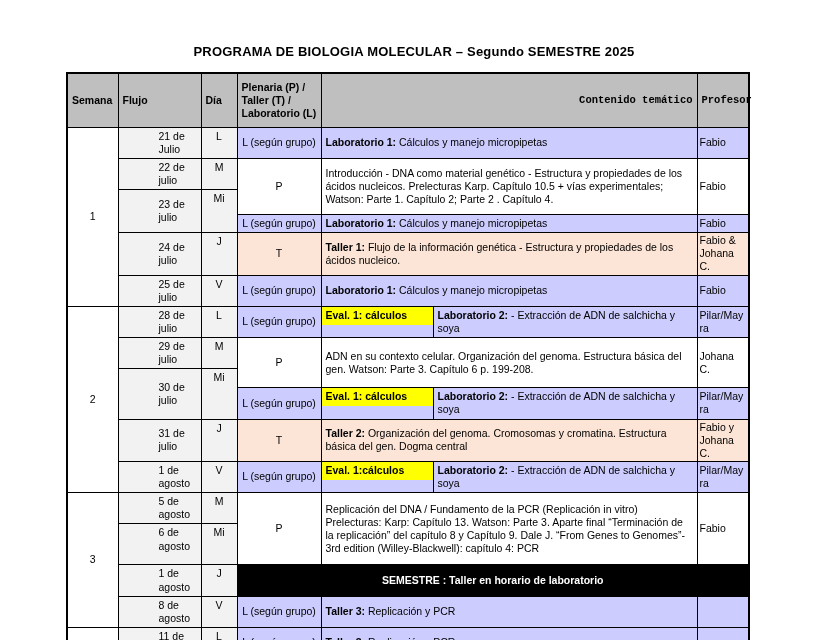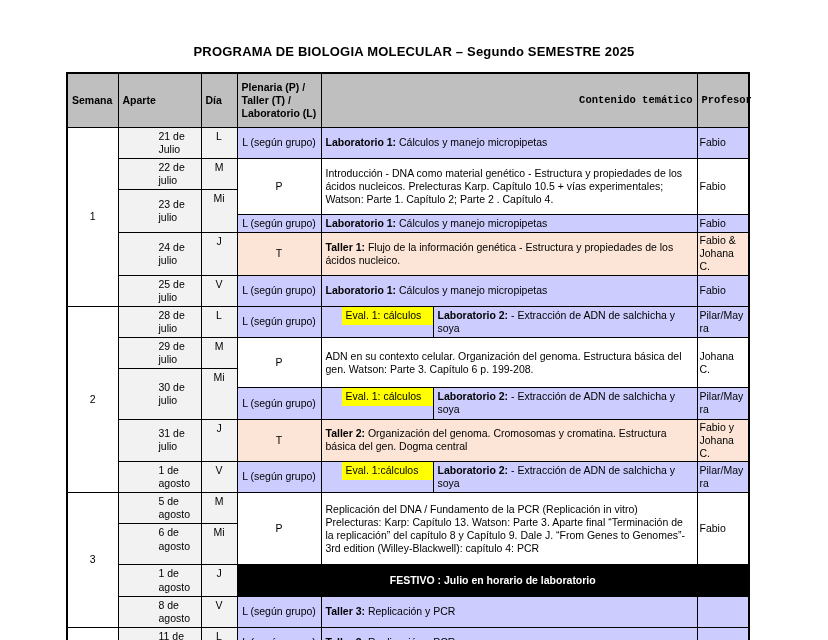"Aparte" th { text: Aparte -> Flujo }
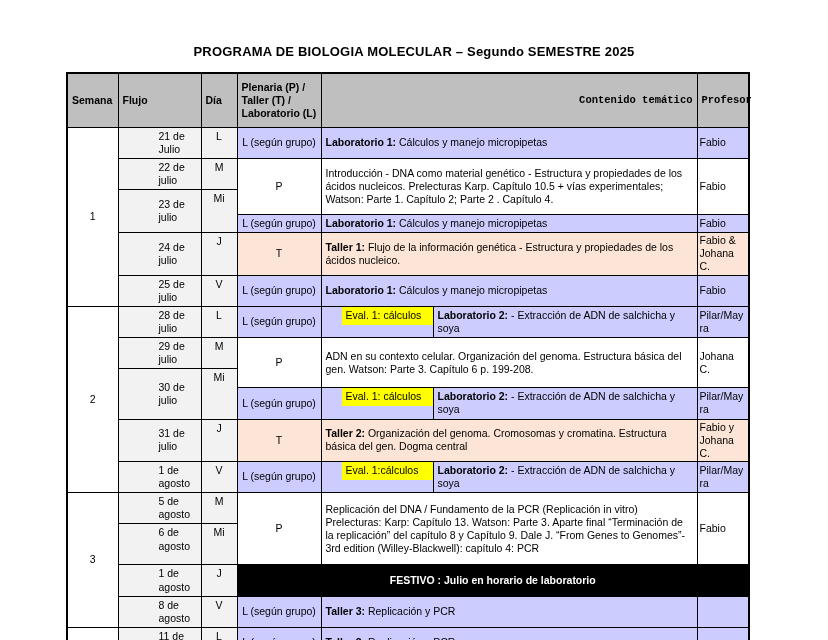"Eval. 1: cálculos" .eval-box { font-weight: normal -> bold; margin-left: 20px -> none }
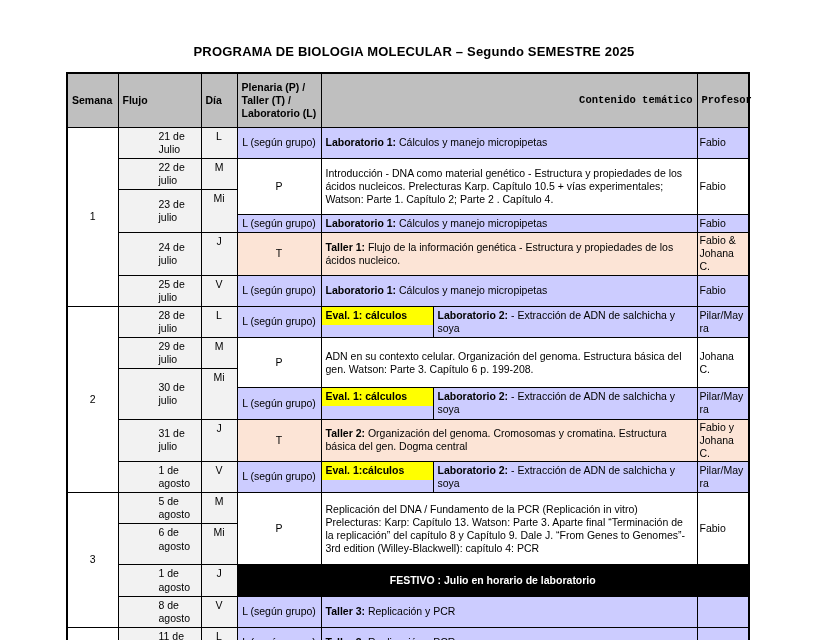"FESTIVO : Julio en horario" td.festivo { text: FESTIVO : Julio -> SEMESTRE : Taller }
